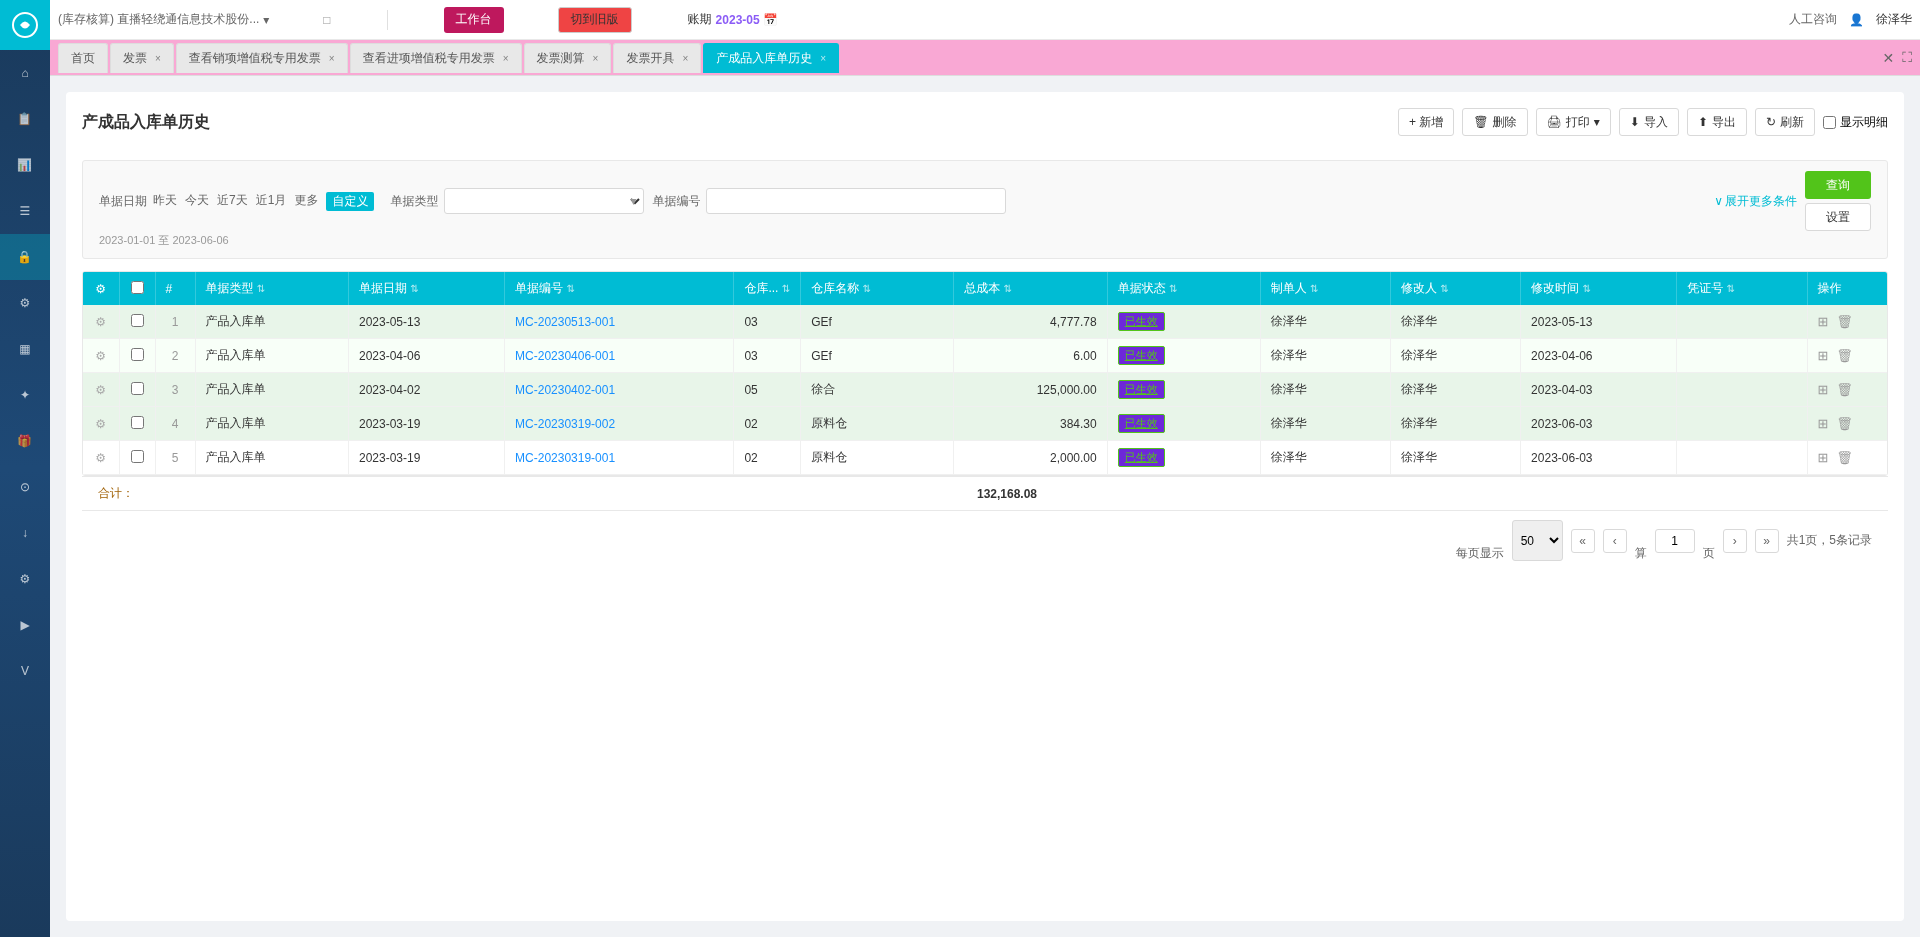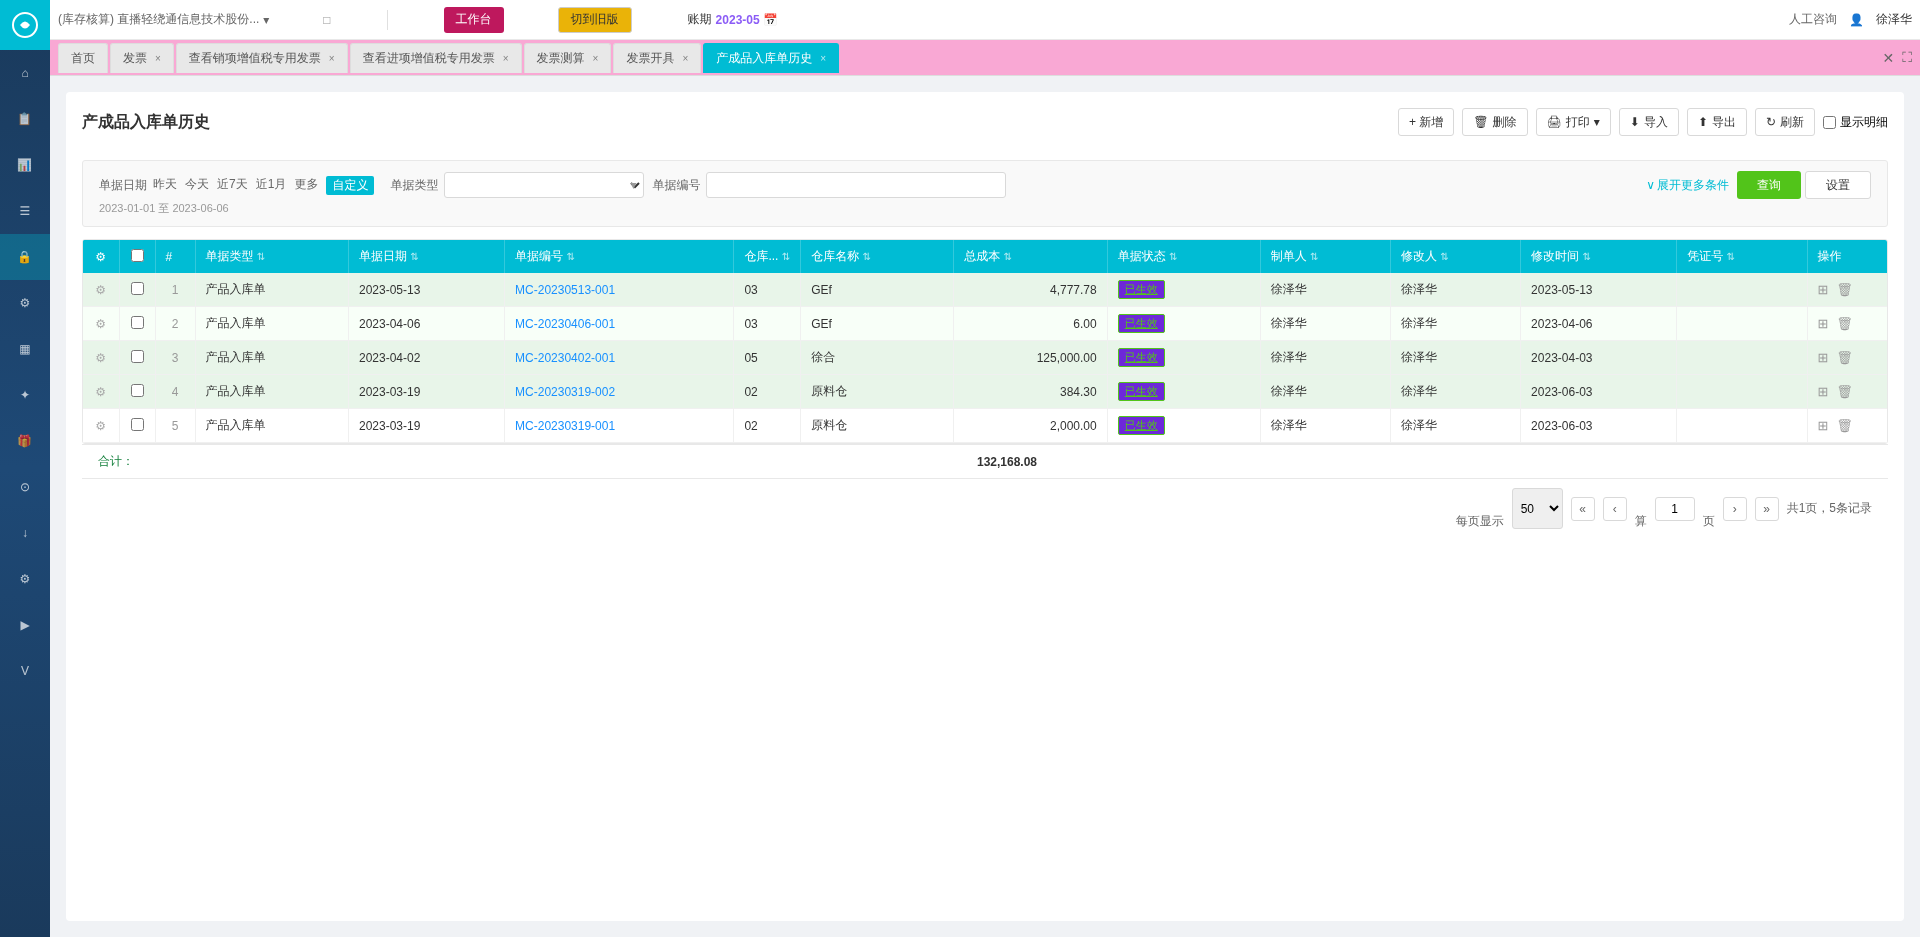"切到旧版" .btn-switch { background: #eab308 -> #ef4444 }
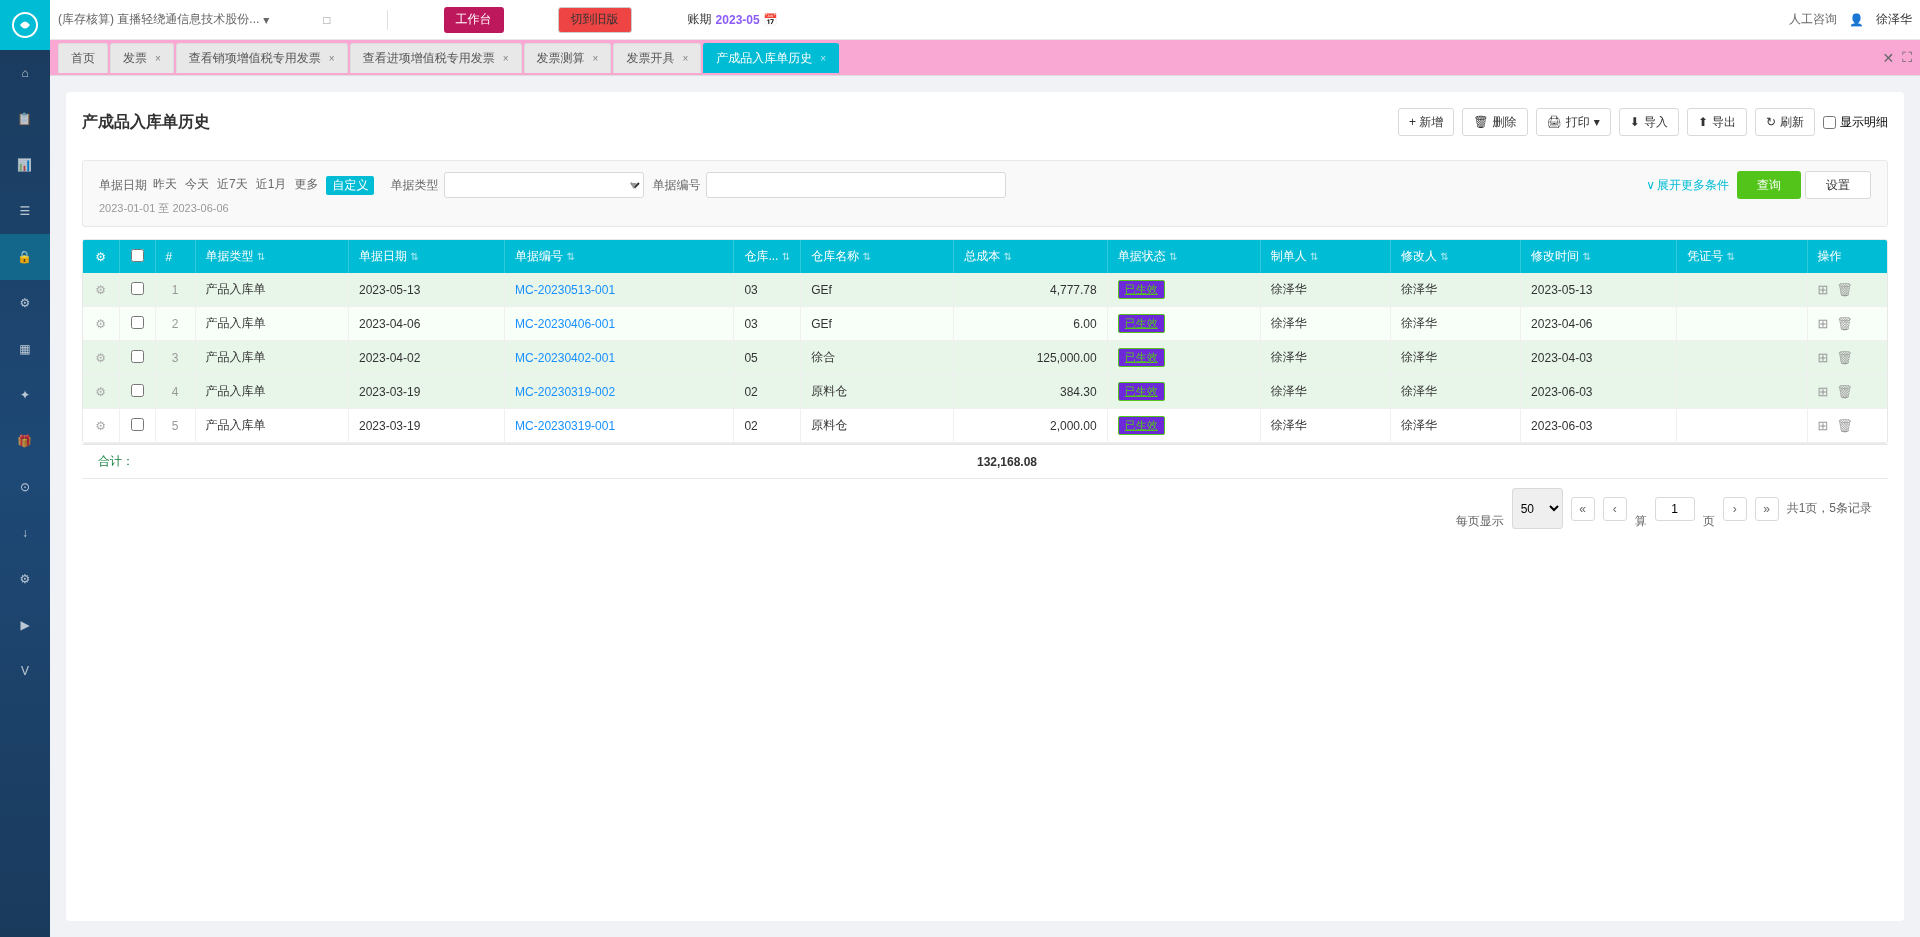"查询" .query-btns { flex-direction: row -> column }
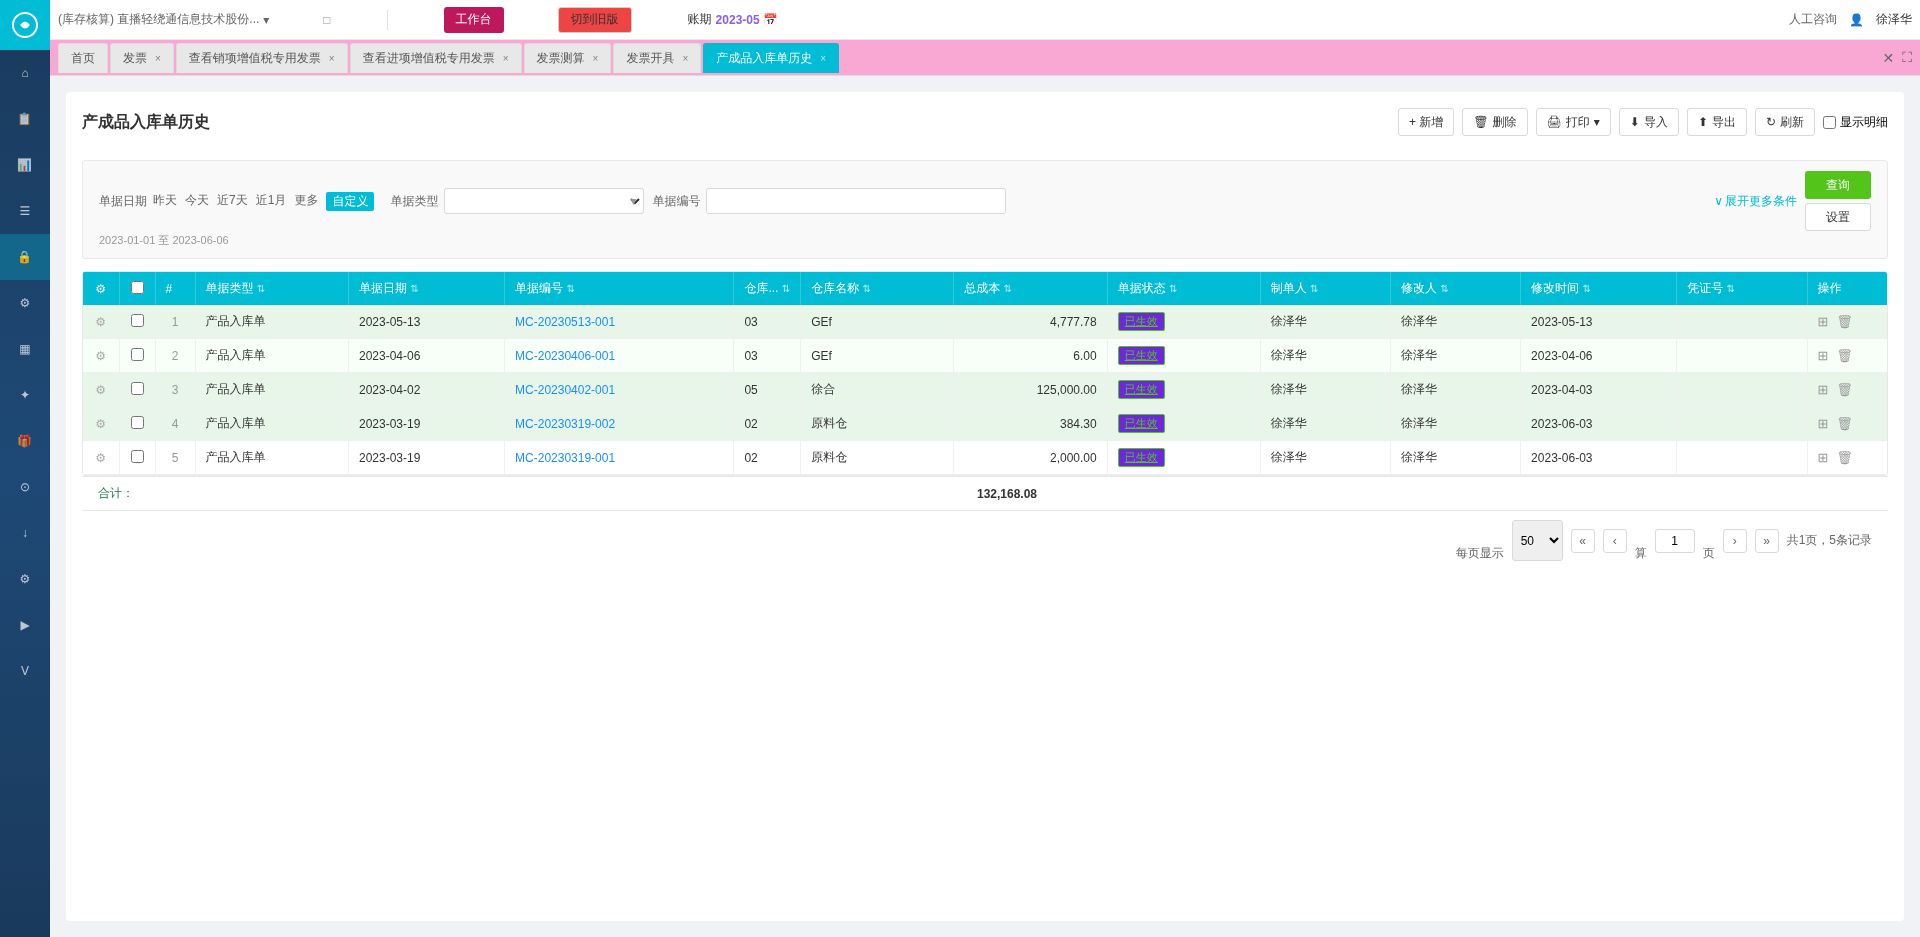"合计：" .footer-total-label { color: #15803d -> #a16207 }
